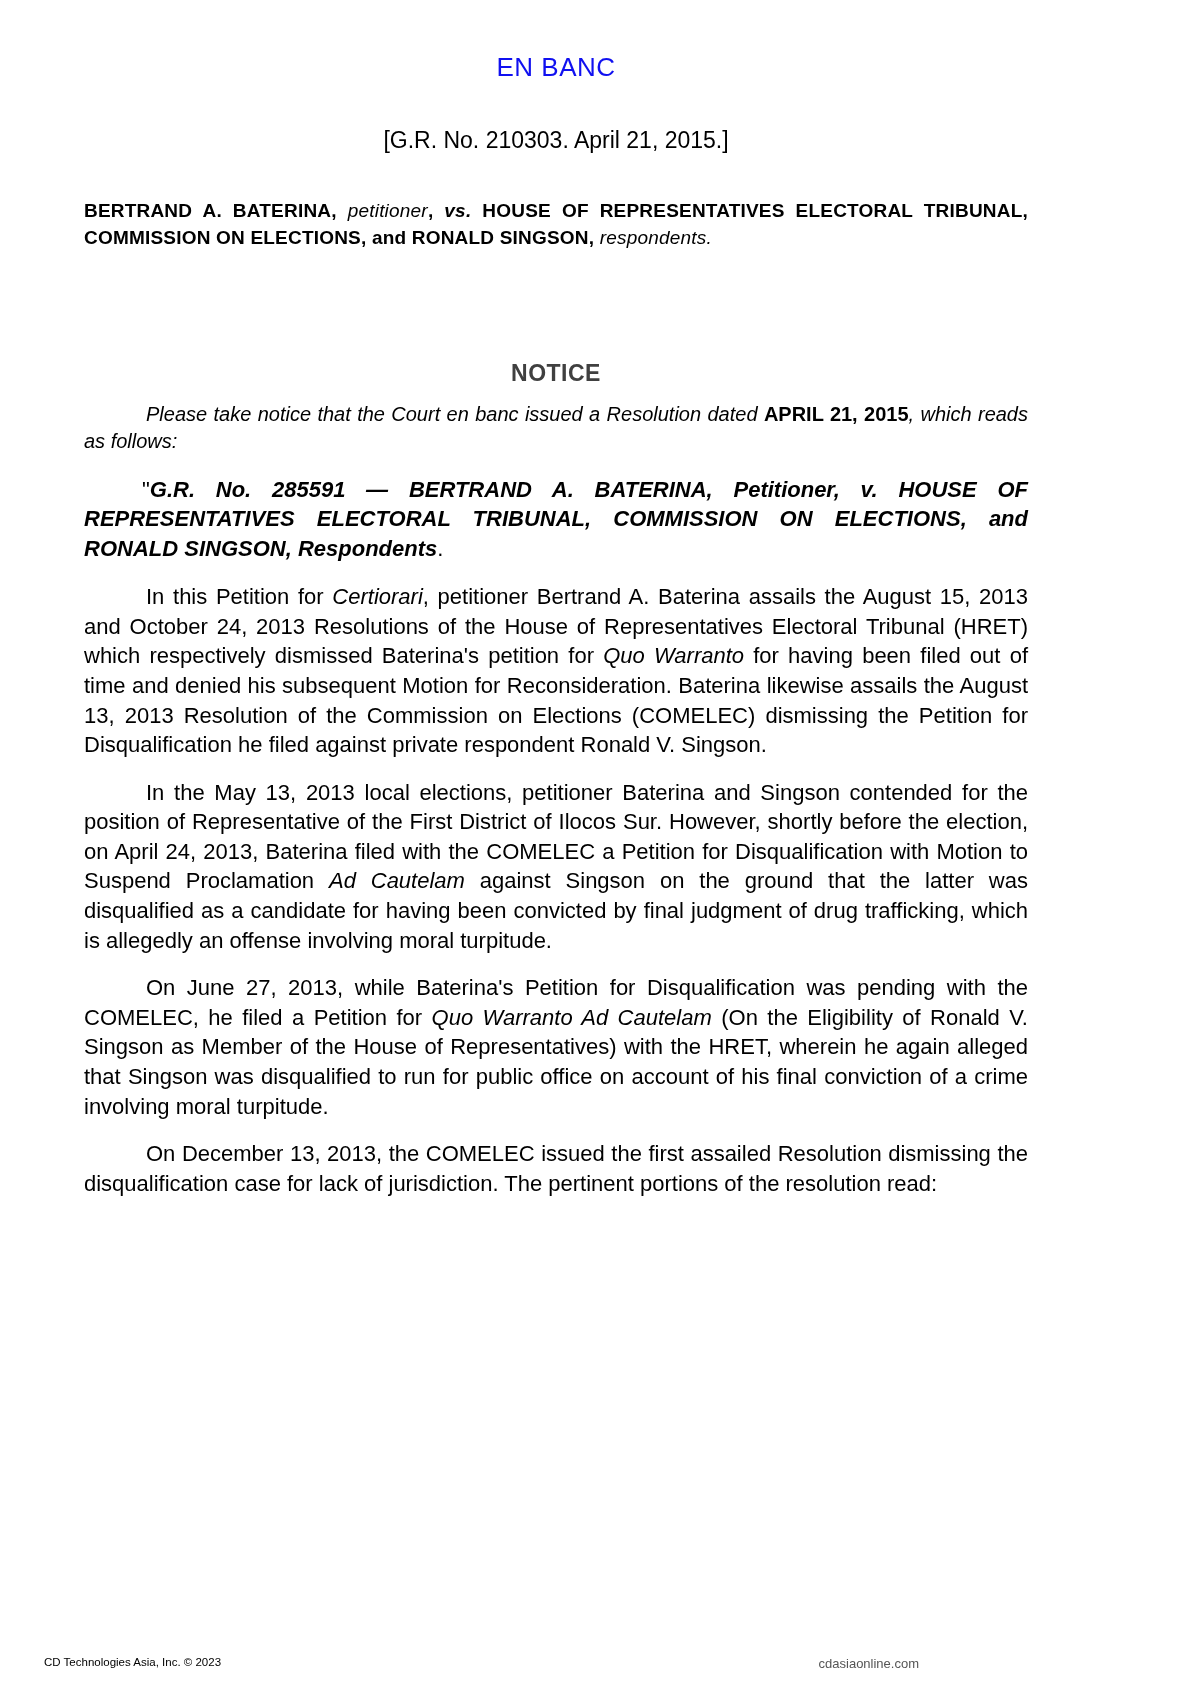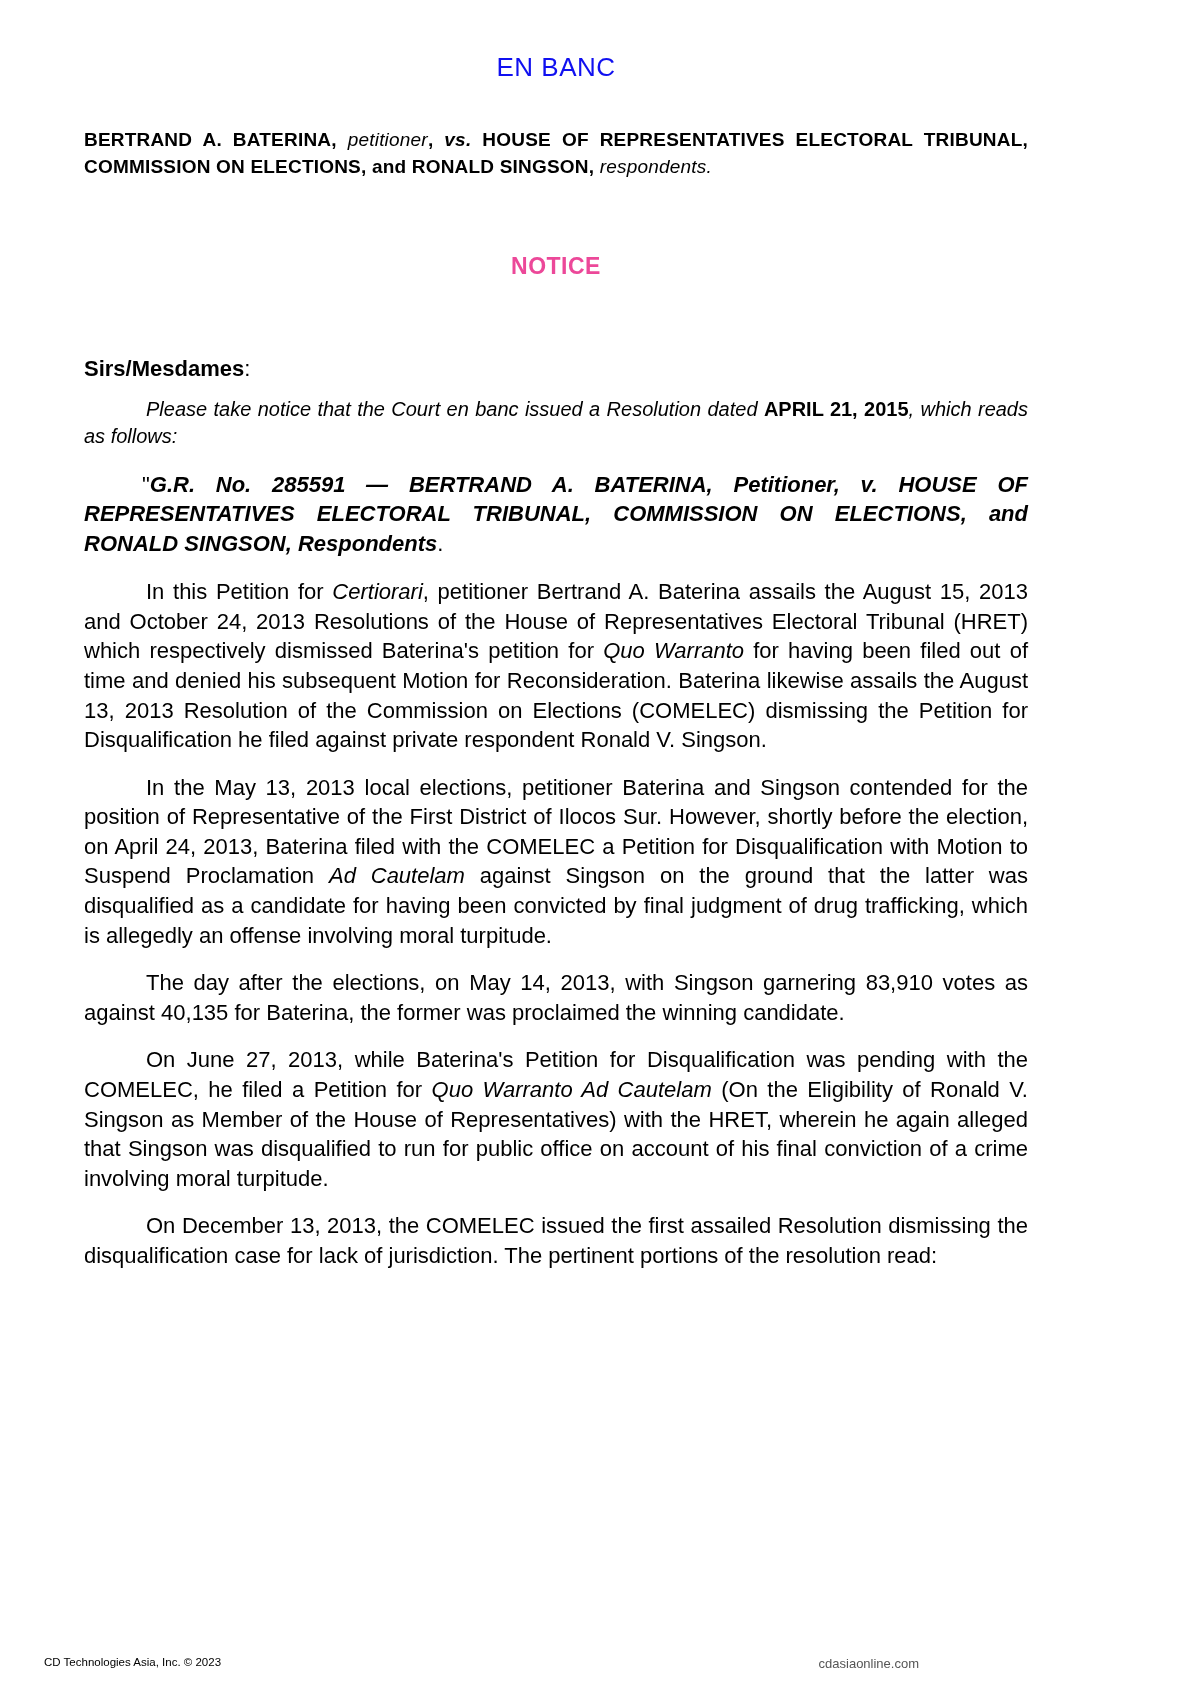"[G.R. No. 210303. April 21," div.docket { html: none -> <div>[G.R. No. 210303. April 21, 2015.]</div> }
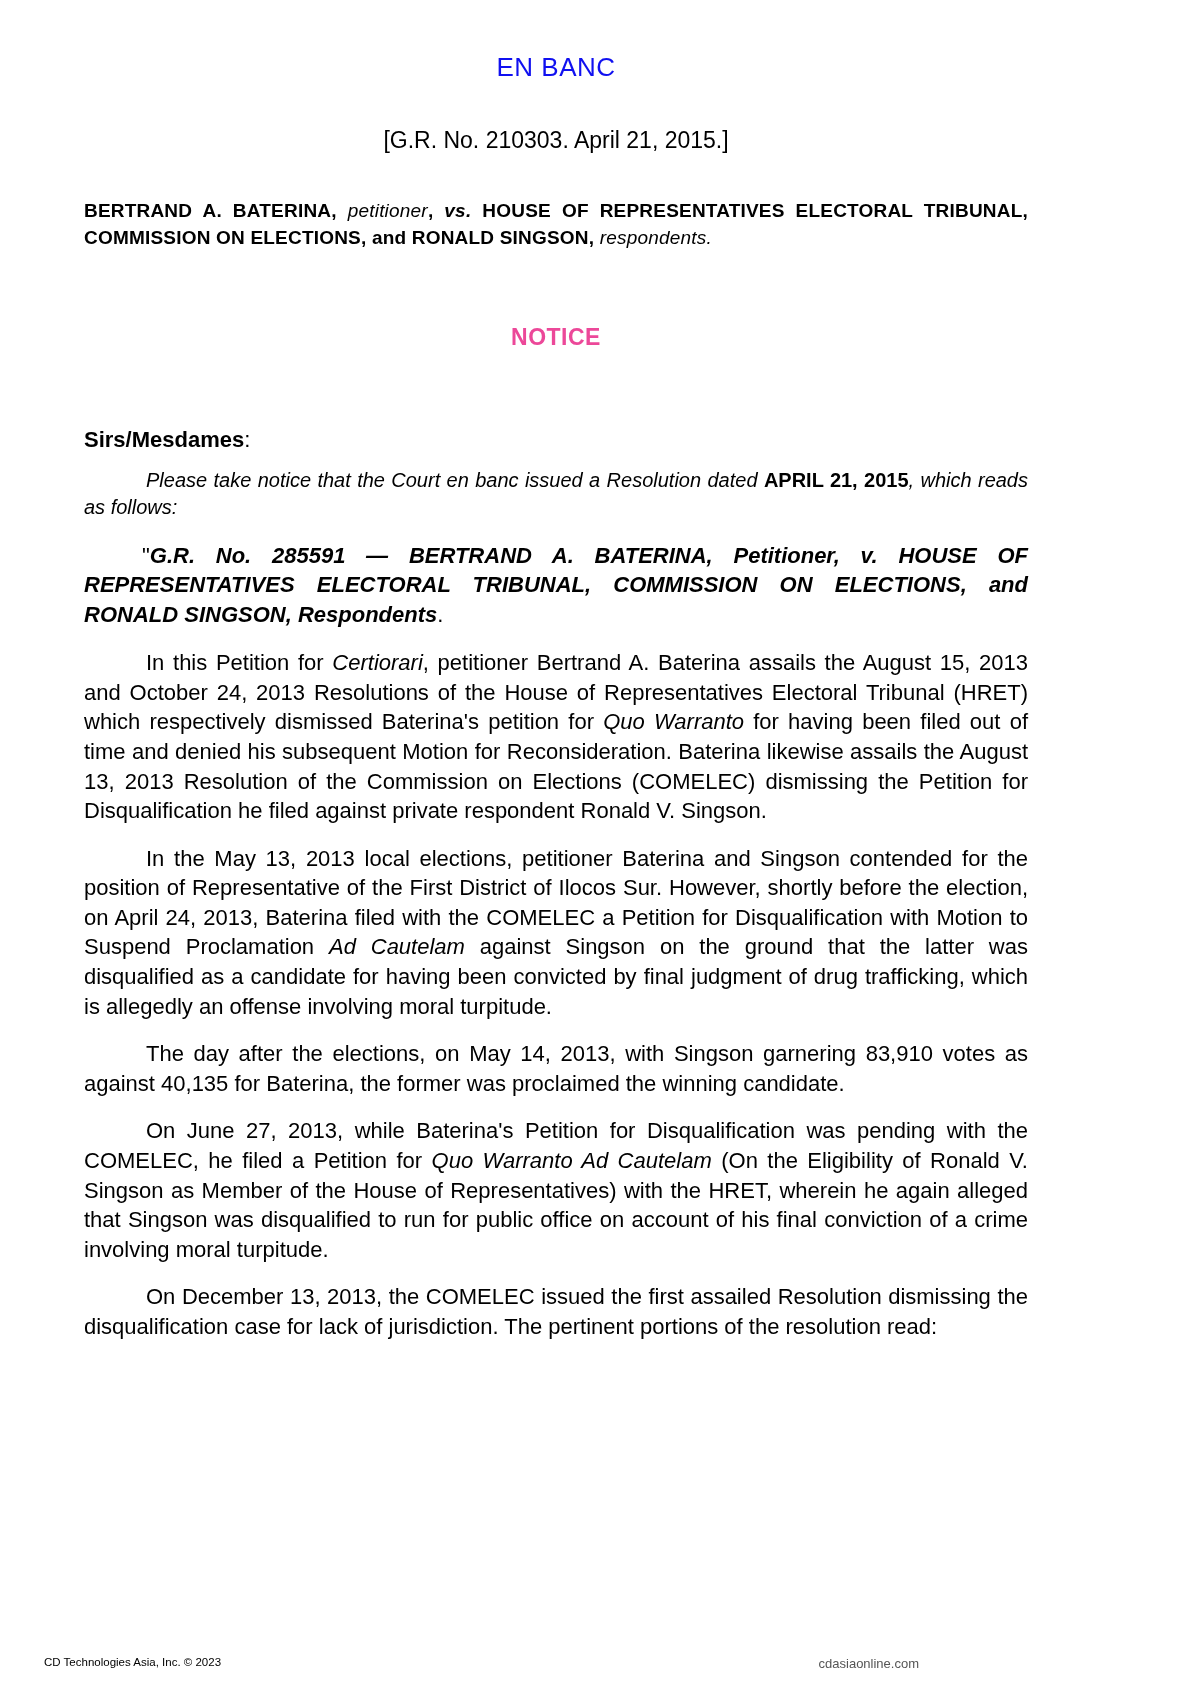"NOTICE" .heading-notice { color: #ec4899 -> #404040; margin-top: 72px -> 108px }
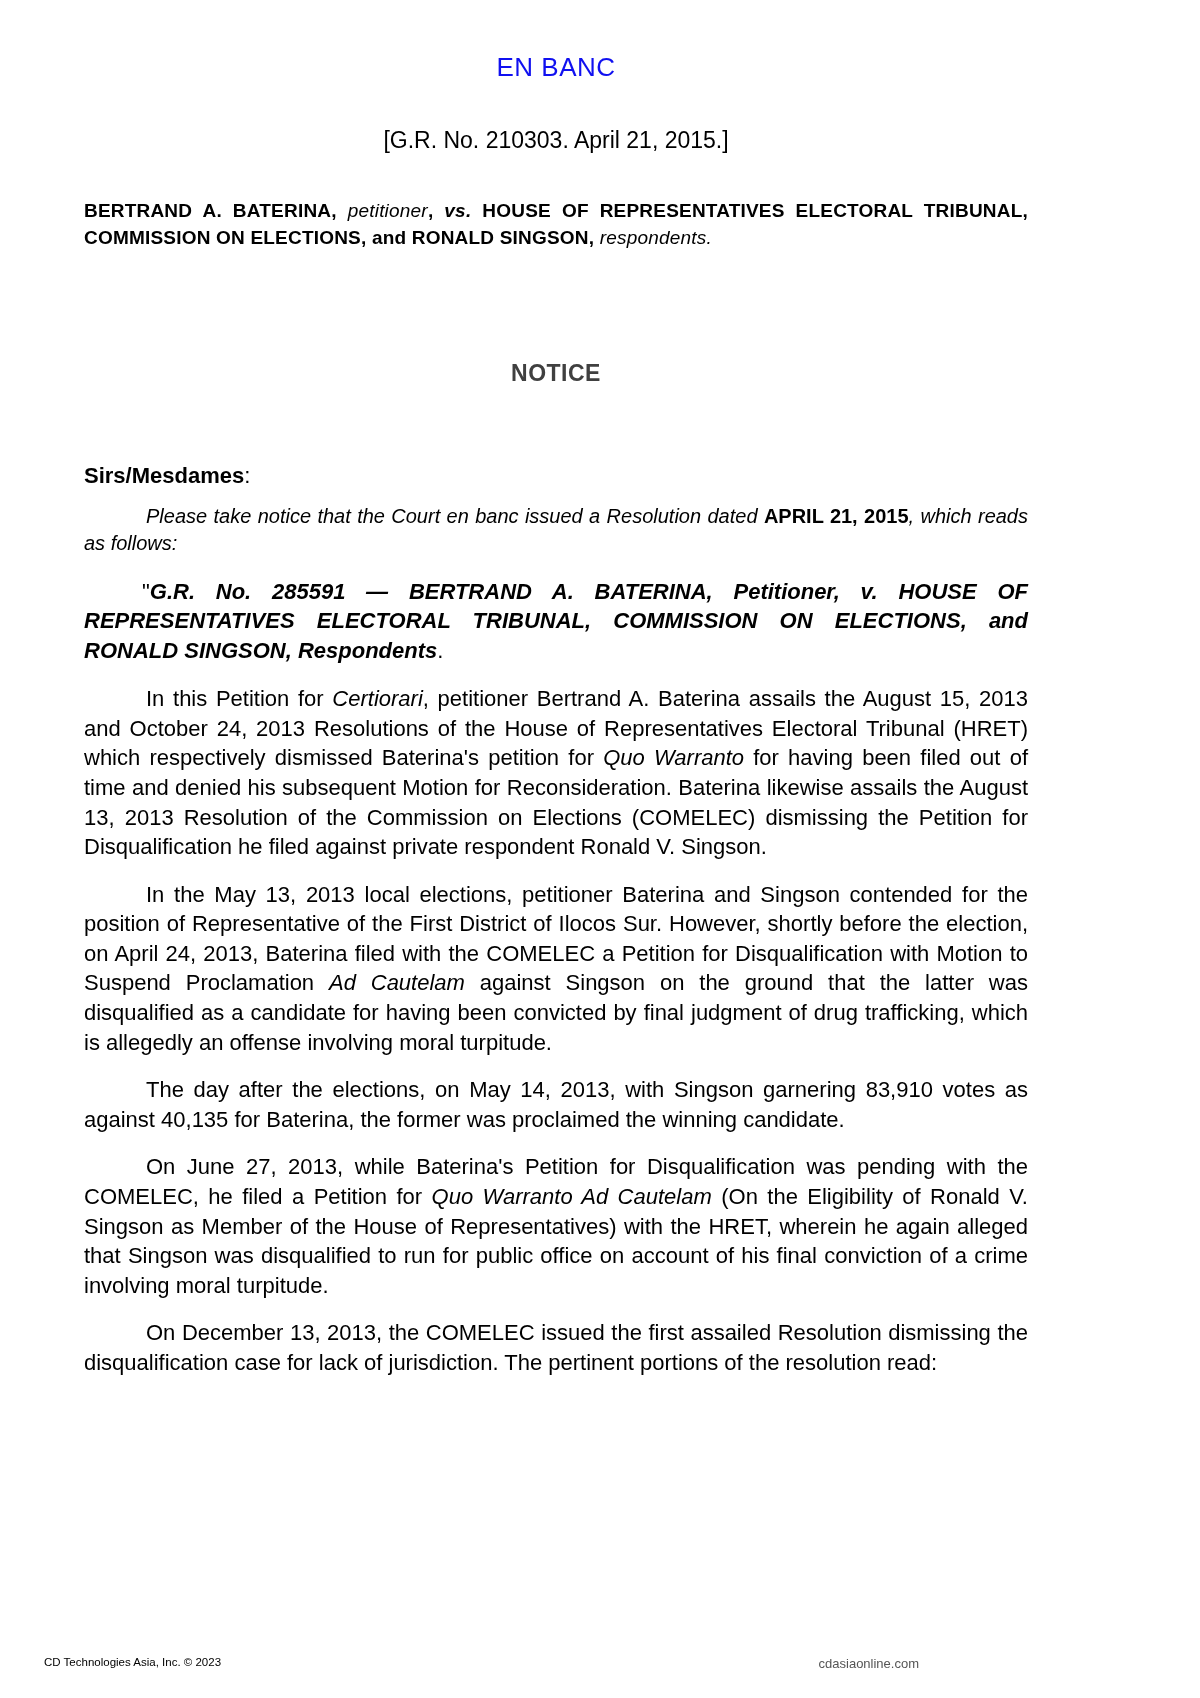"Sirs/Mesdames:" div.salutation { html: <div> <span>Sirs/Mesdames</span><span>:</span> </div> -> none }
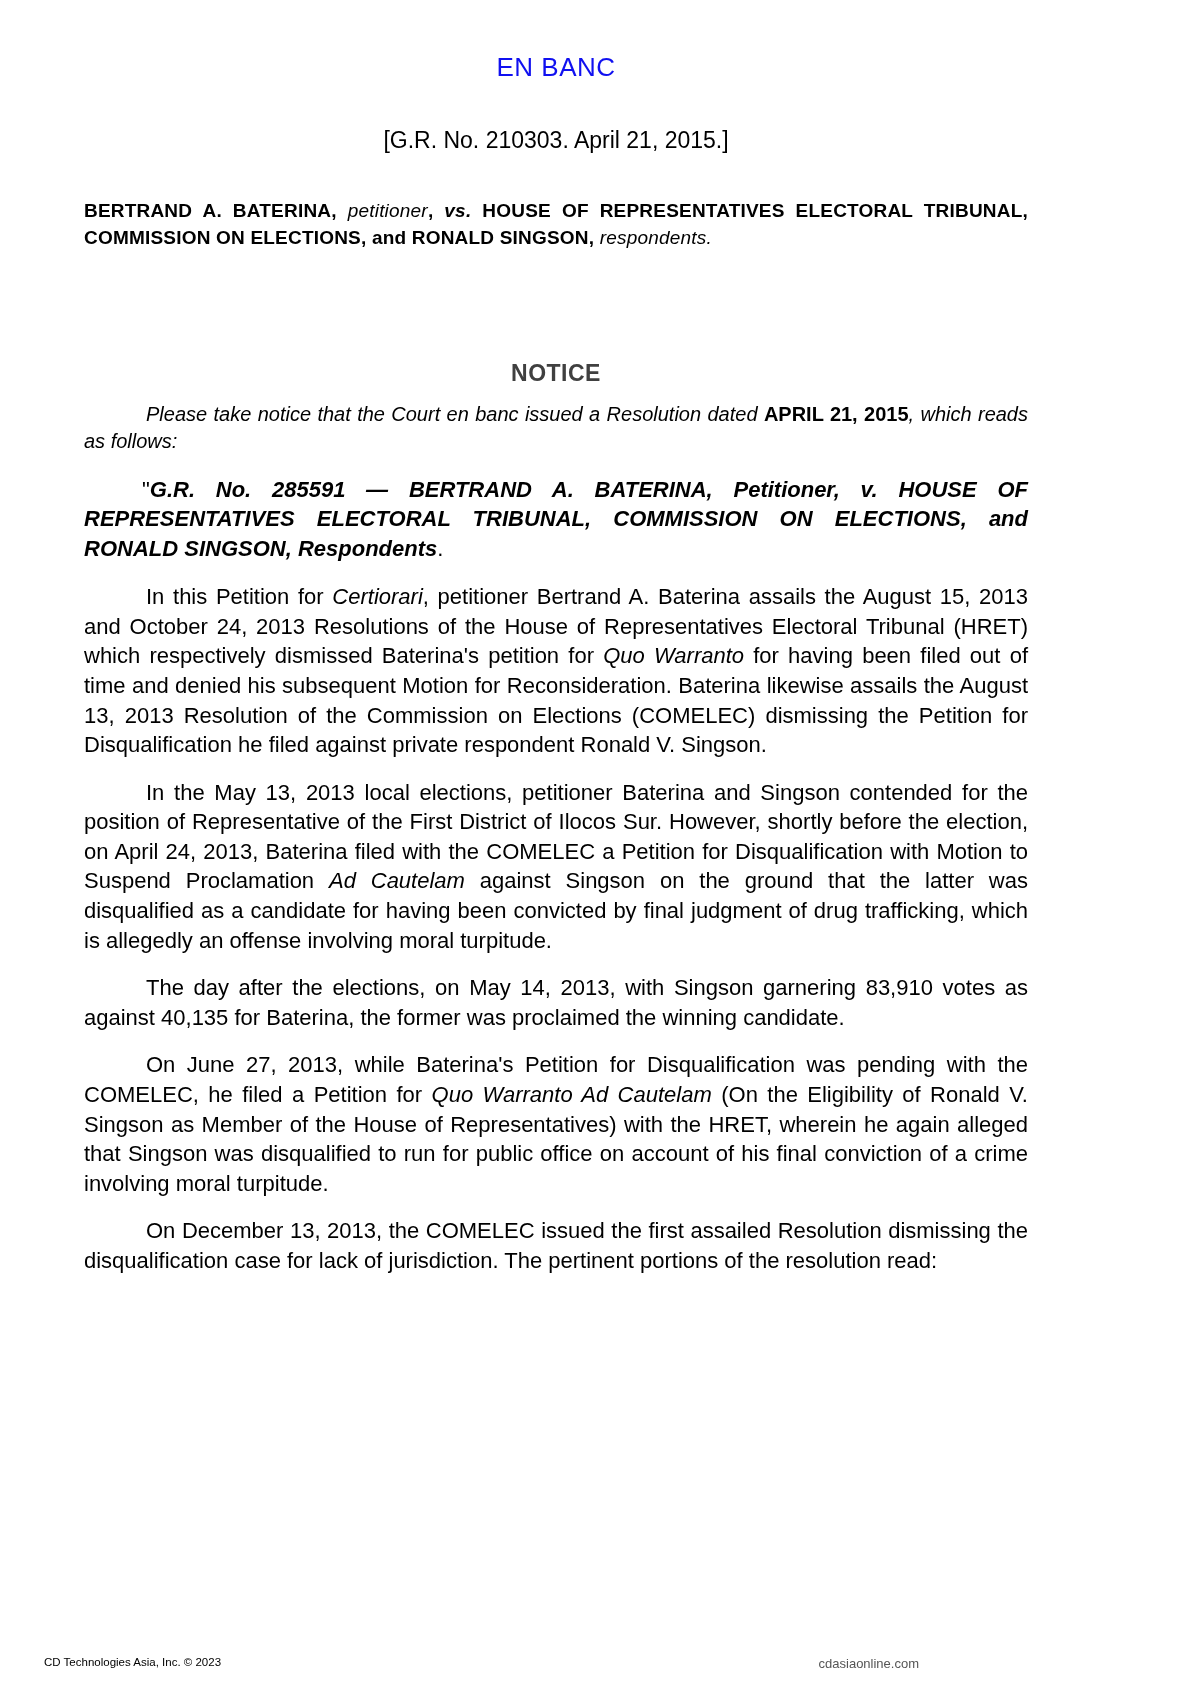"The day after the elections," p.body-par { html: <p><span>The day after the elections, on May 14, 2013, with Singson garnering 83,910 votes as against 40,135 for Baterina, the former was proclaimed the winning candidate.</span></p> -> none }
